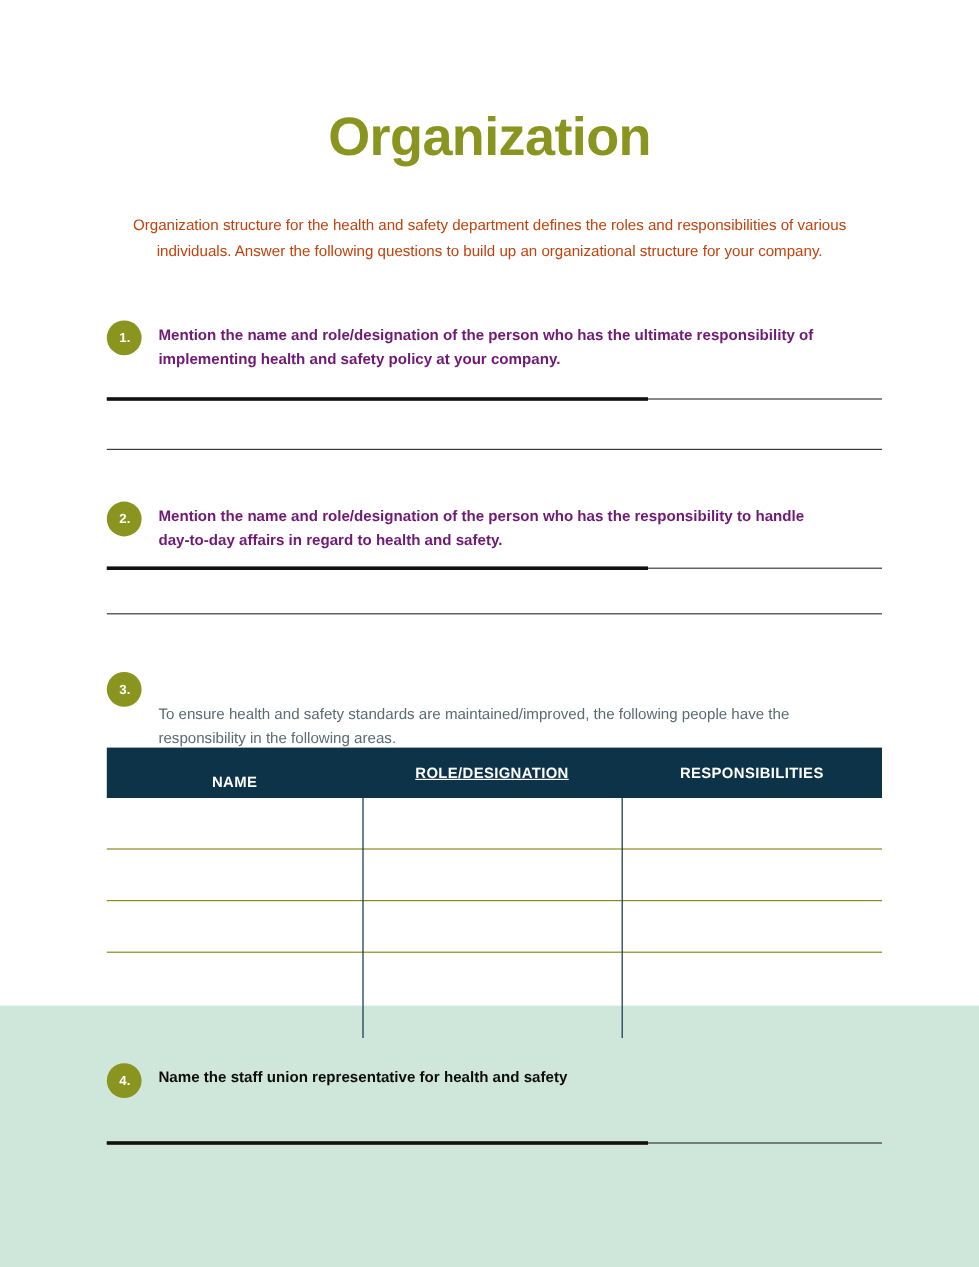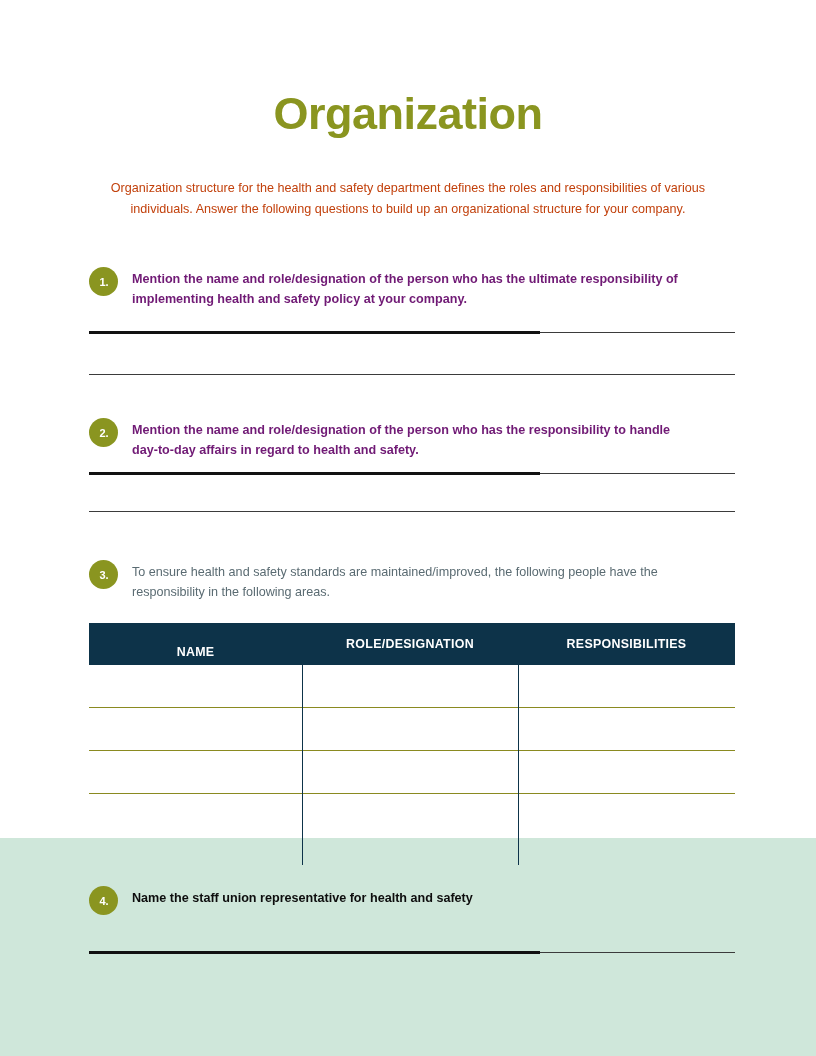"To ensure health and safety" .q-text.plain { margin-top: none -> 23px }
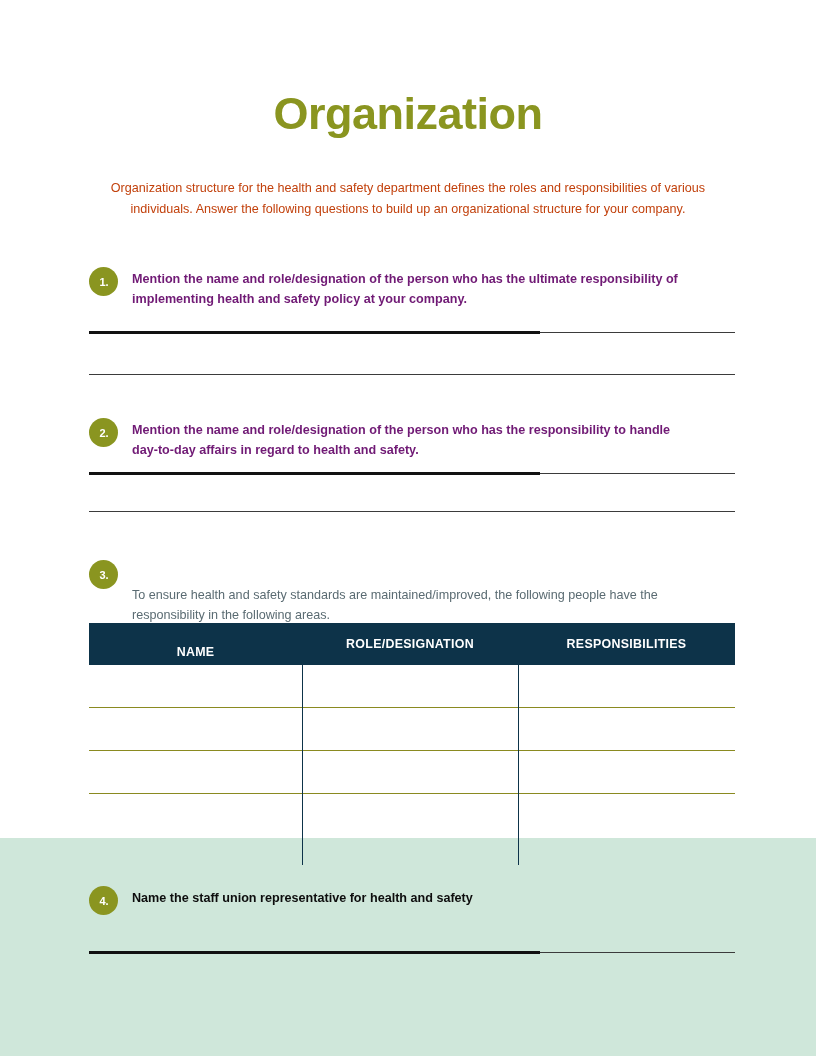"ROLE/DESIGNATION" .th-role { text-decoration: none -> underline }
